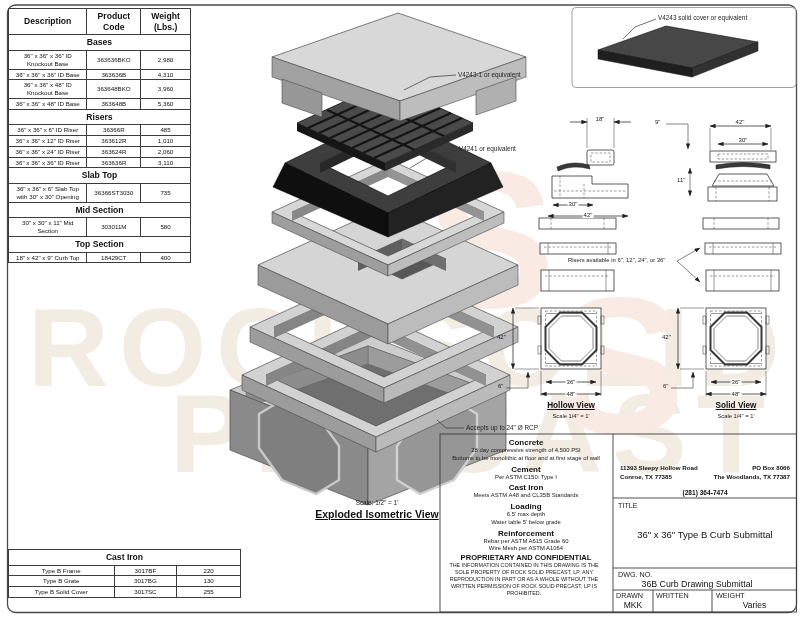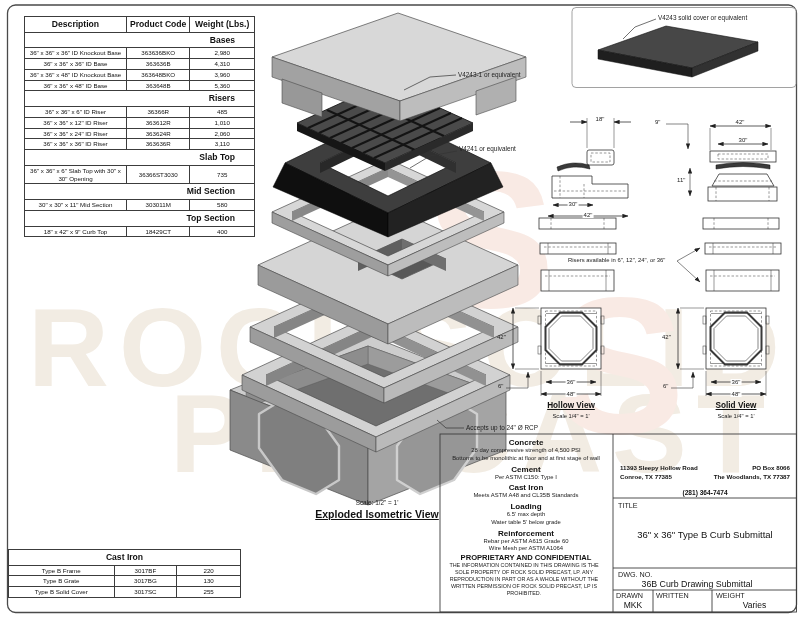"Description" table.grid { left: 24px -> 8px; margin-top: 8px -> none; width: 231px -> 183px }
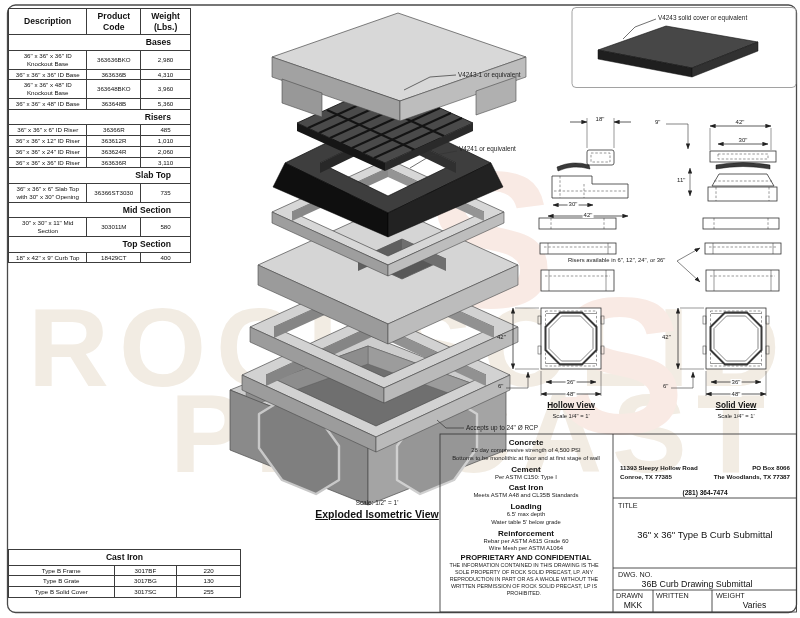"Bases" table.grid td.sec { text-align: right -> none }
